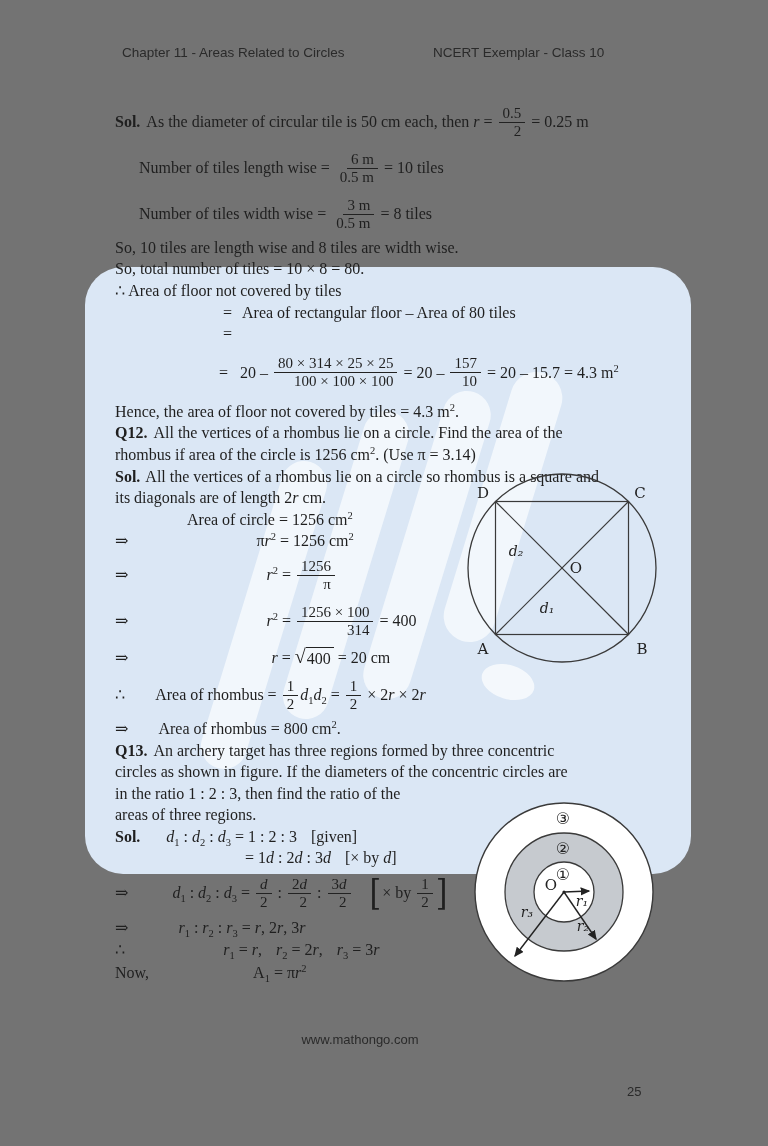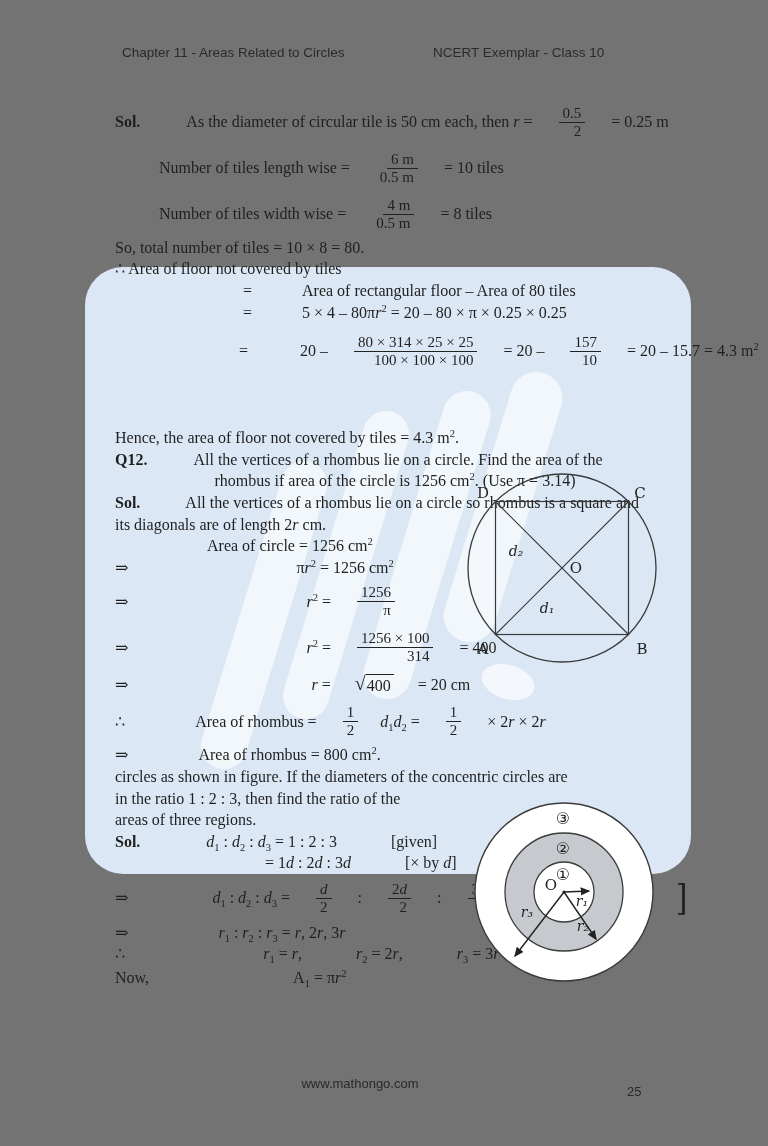"Sol." .mline { gap: 20px -> none }
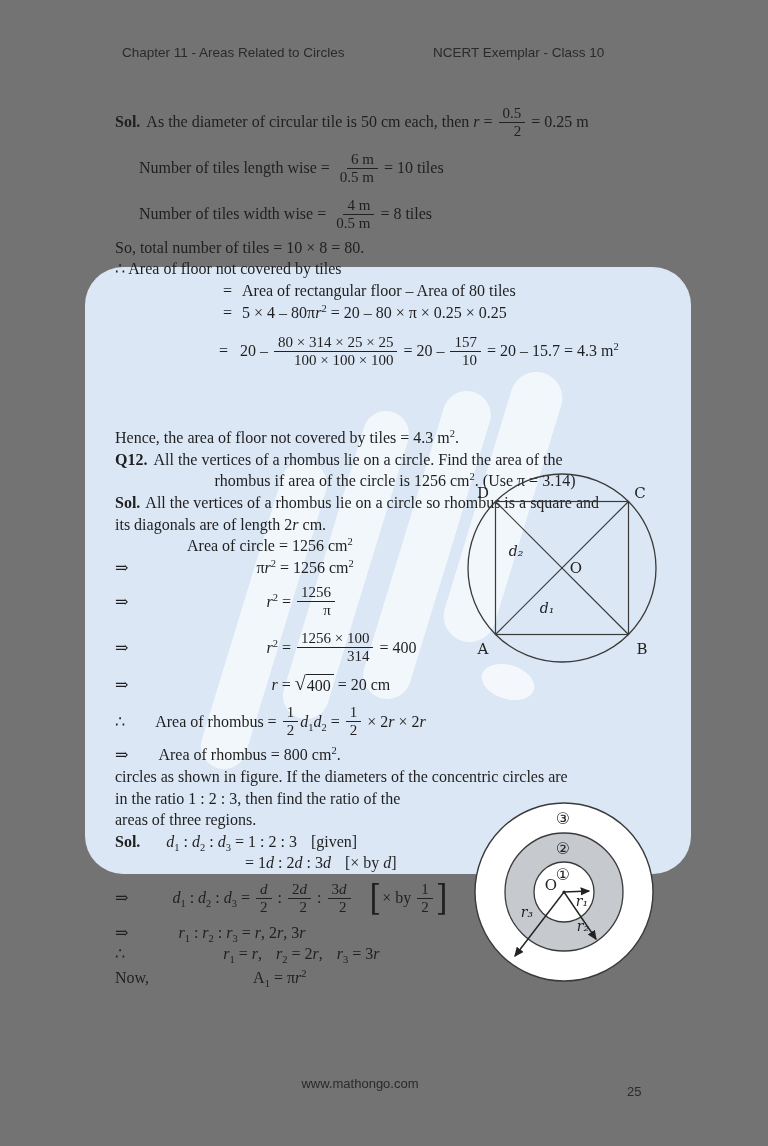"4 m" span.num { text: 4 -> 3 }
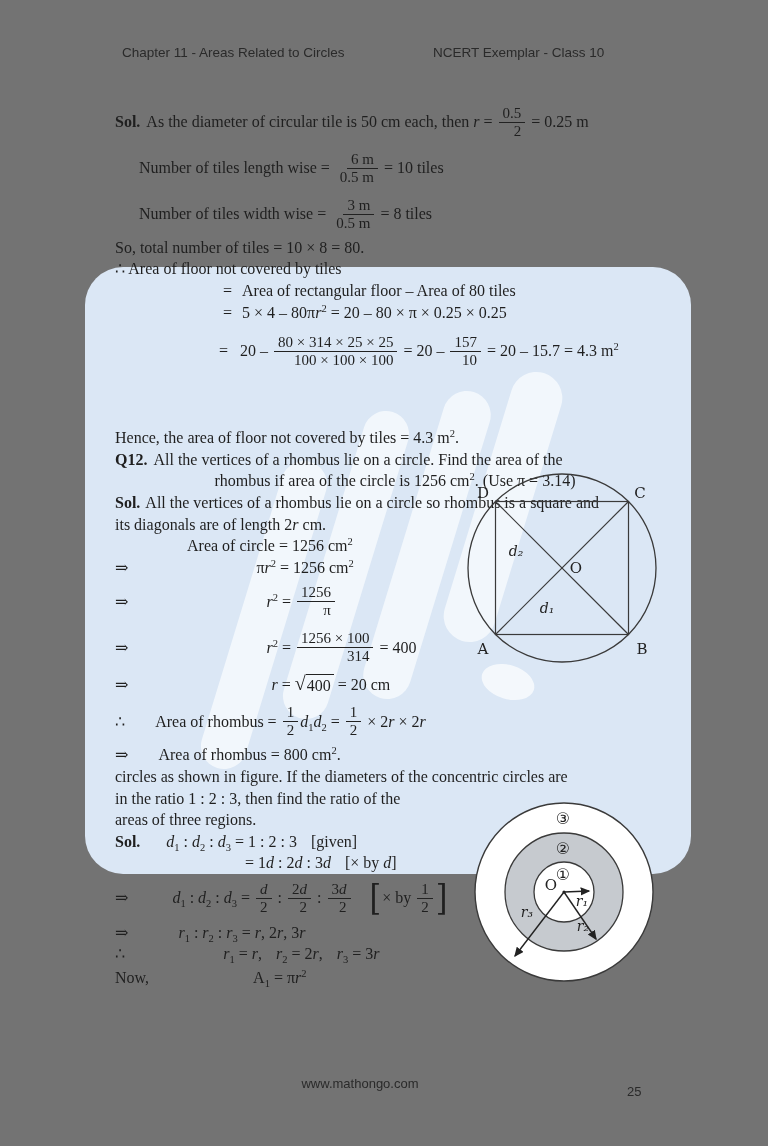"So, 10 tiles are length" div.mline { html: none -> <div> <span>So, 10 tiles are length wise and 8 tiles are width wise.</span> </div> }
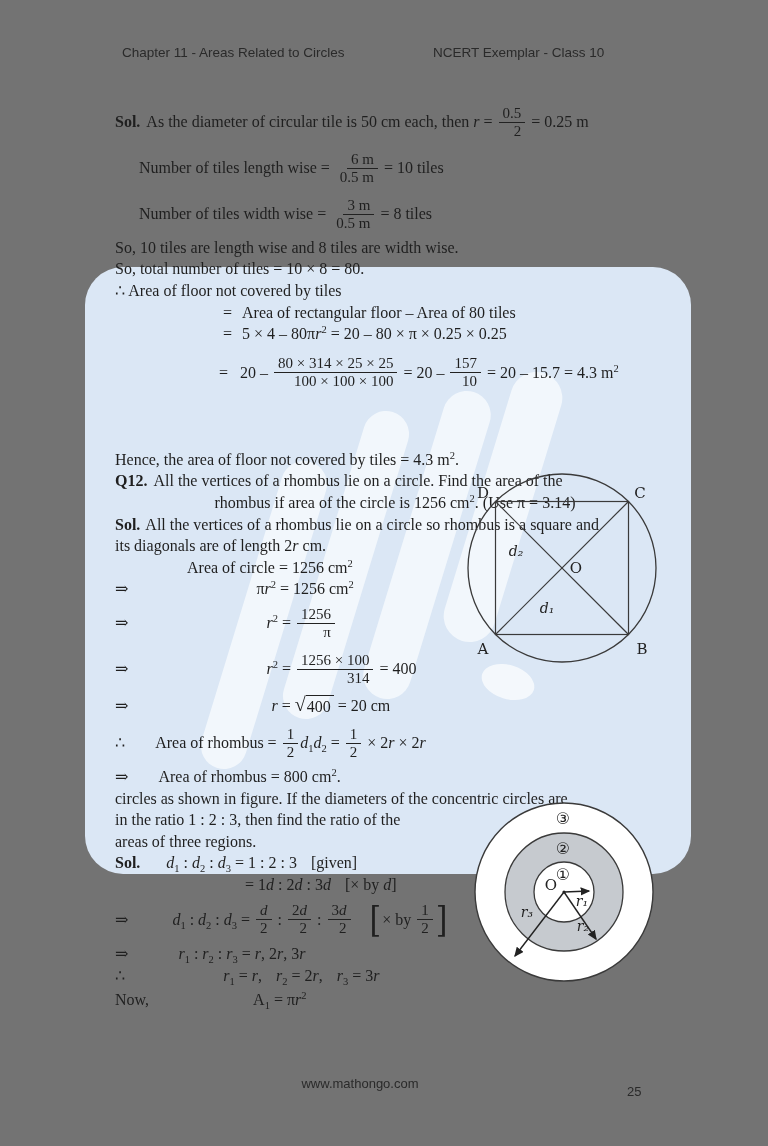"5 × 4 – 80πr2" span.run { html: <span>5 × 4 – 80π<i>r</i><sup>2</sup> = 20 – 80 × π × 0.25 × 0.25</span> -> none }
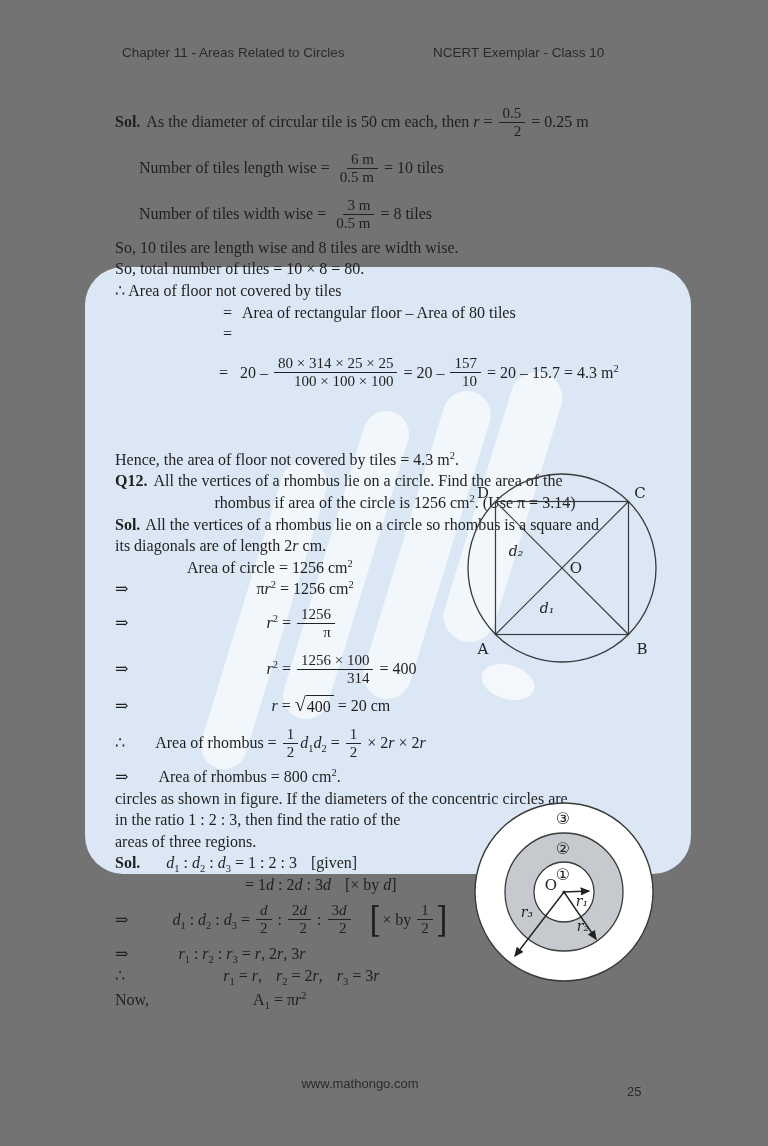"Hence, the area of floor" div.mline { margin-top: 48px -> none }
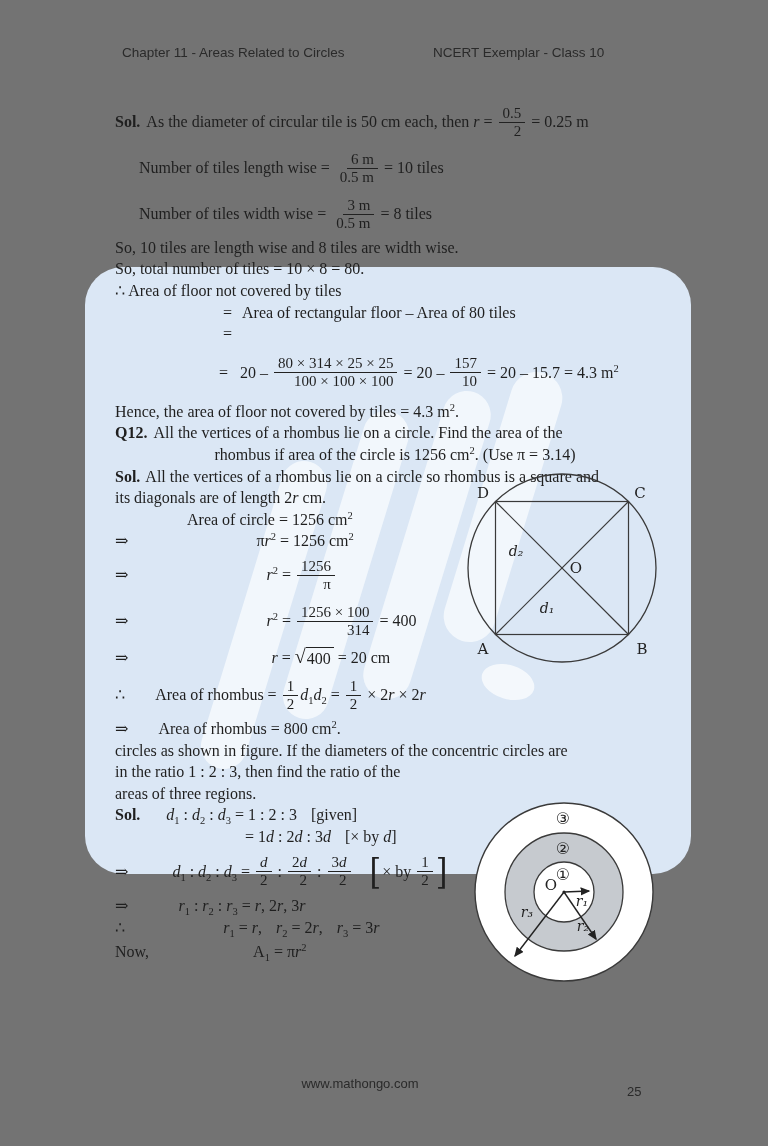"rhombus if area of the" div.mline { justify-content: center -> none }
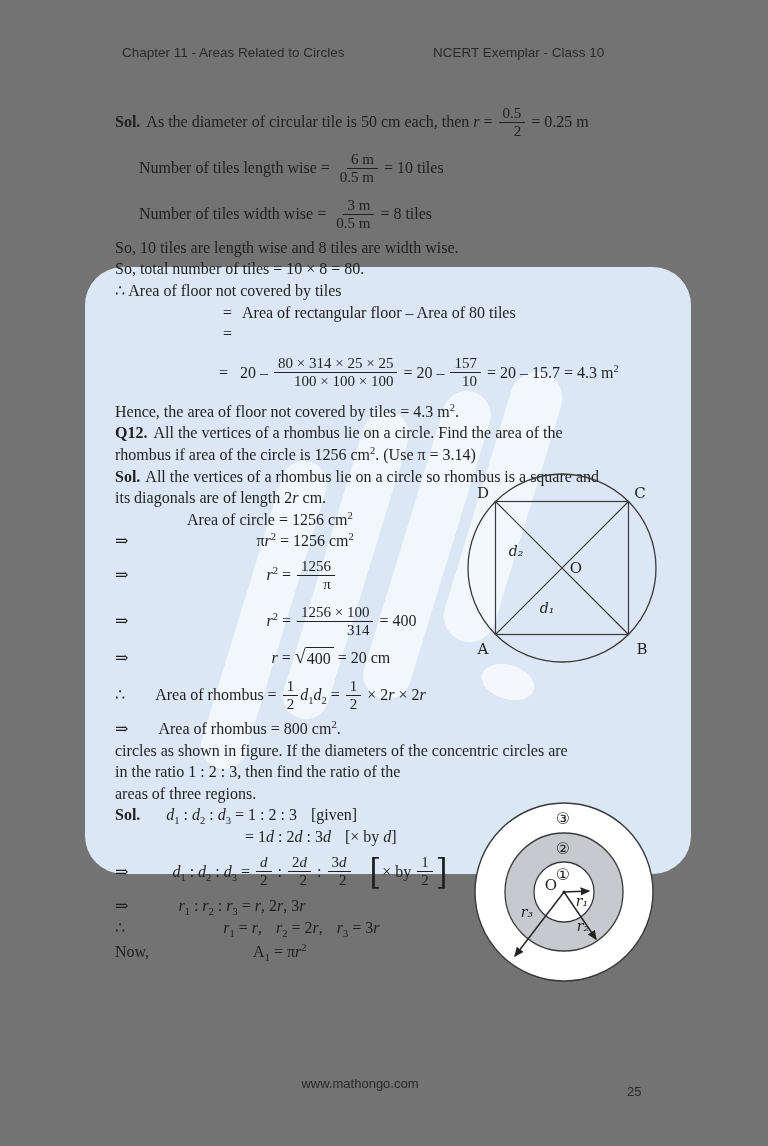"Q13." div.mline { html: none -> <div> <b>Q13.</b> <span></span> <span>An archery target has three regions formed by three concentric</span> </div> }
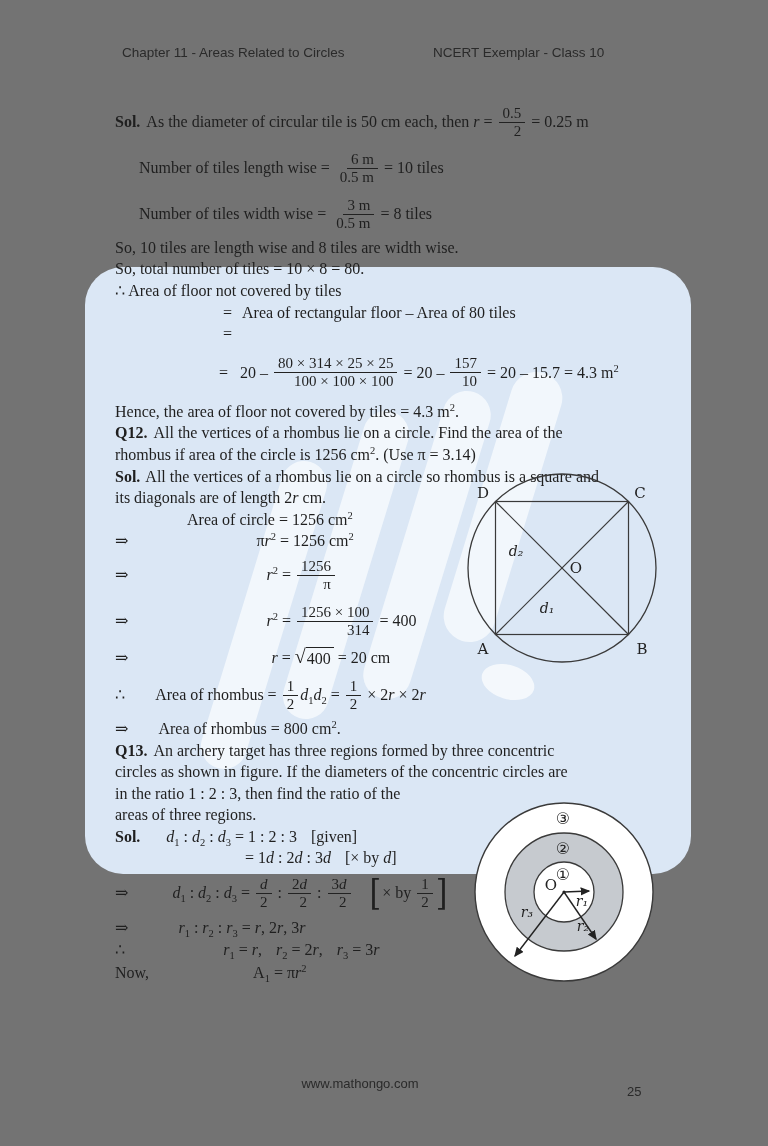"www.mathongo.com" .ftr-url { top: 1076px -> 1032px }
